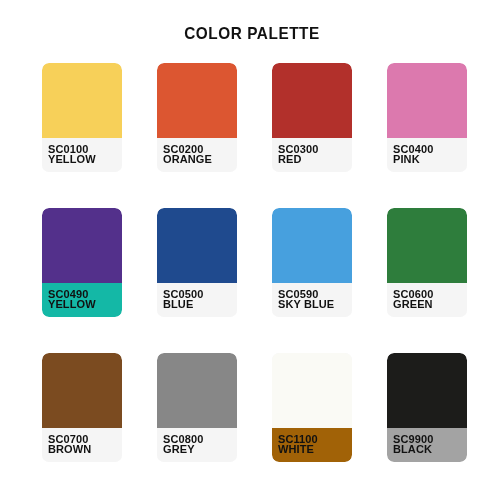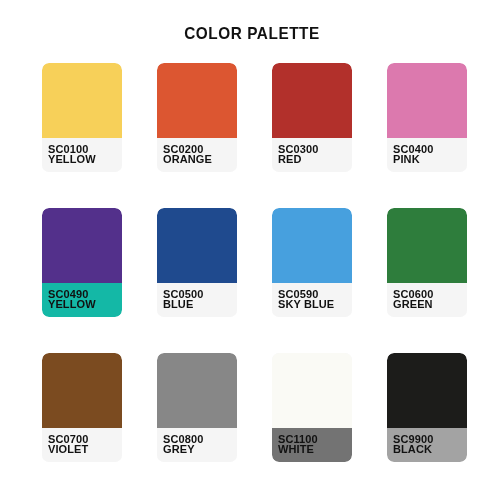"SC1100" div.swatch-label { background-color: #737373 -> #a16207 }
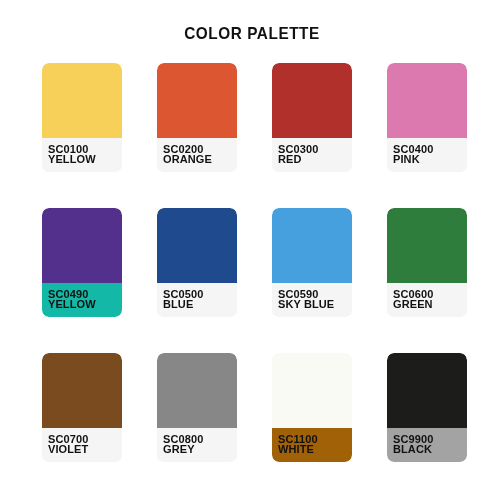"VIOLET" span.name { text: VIOLET -> BROWN }
